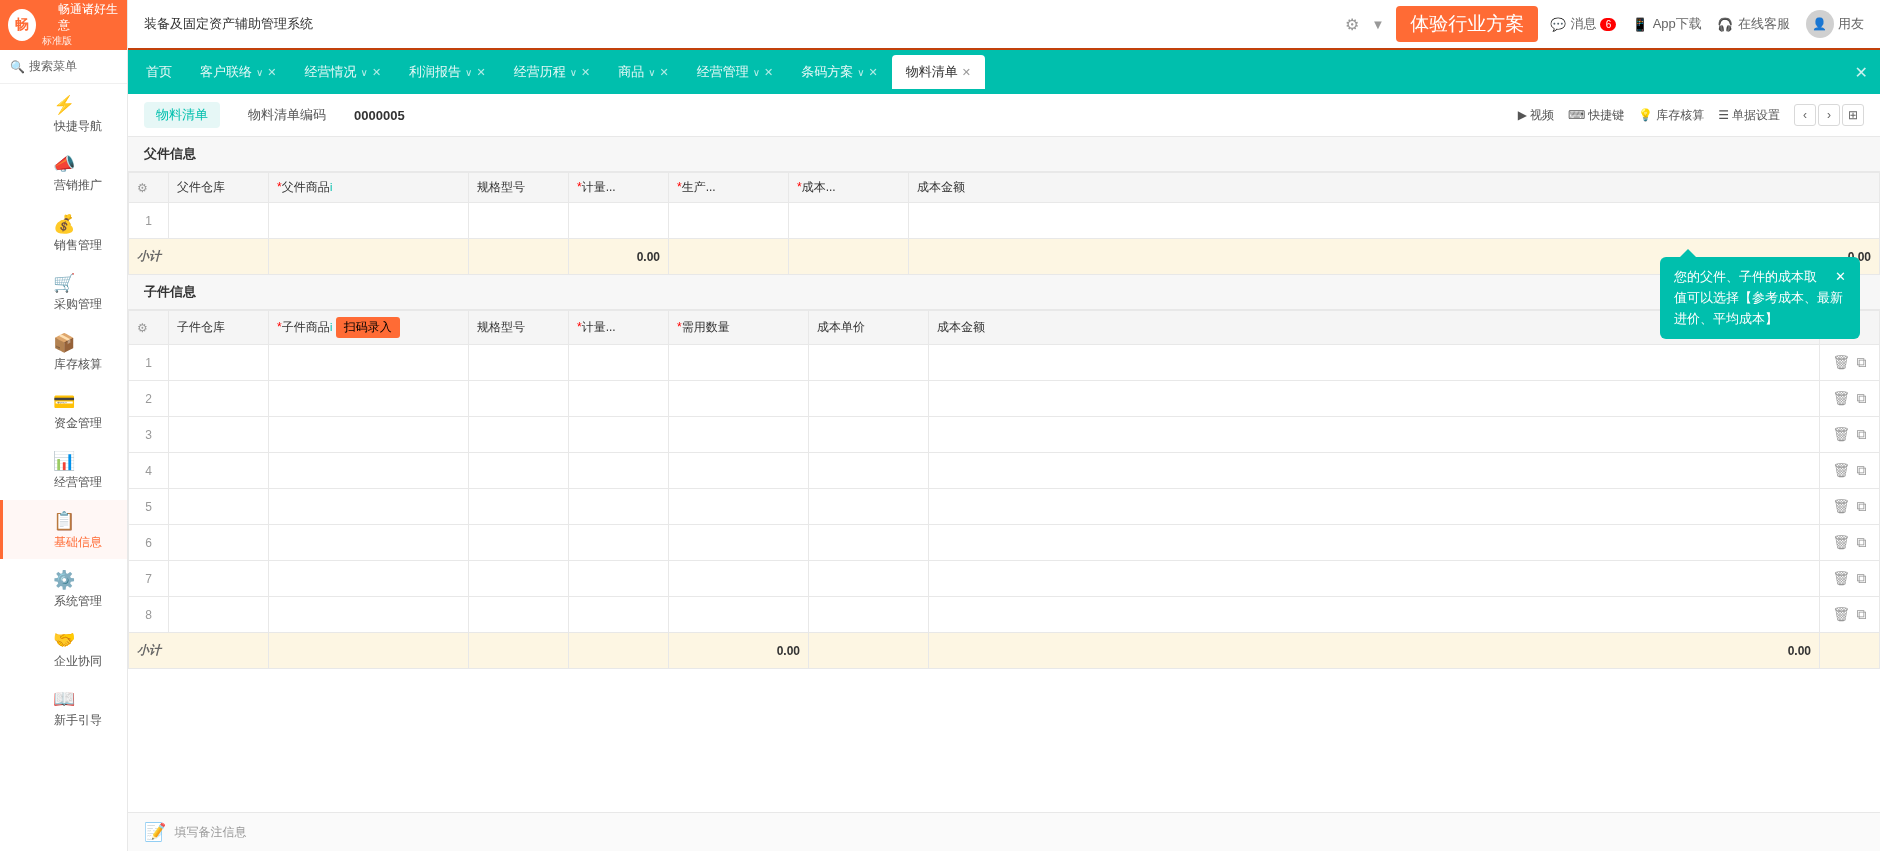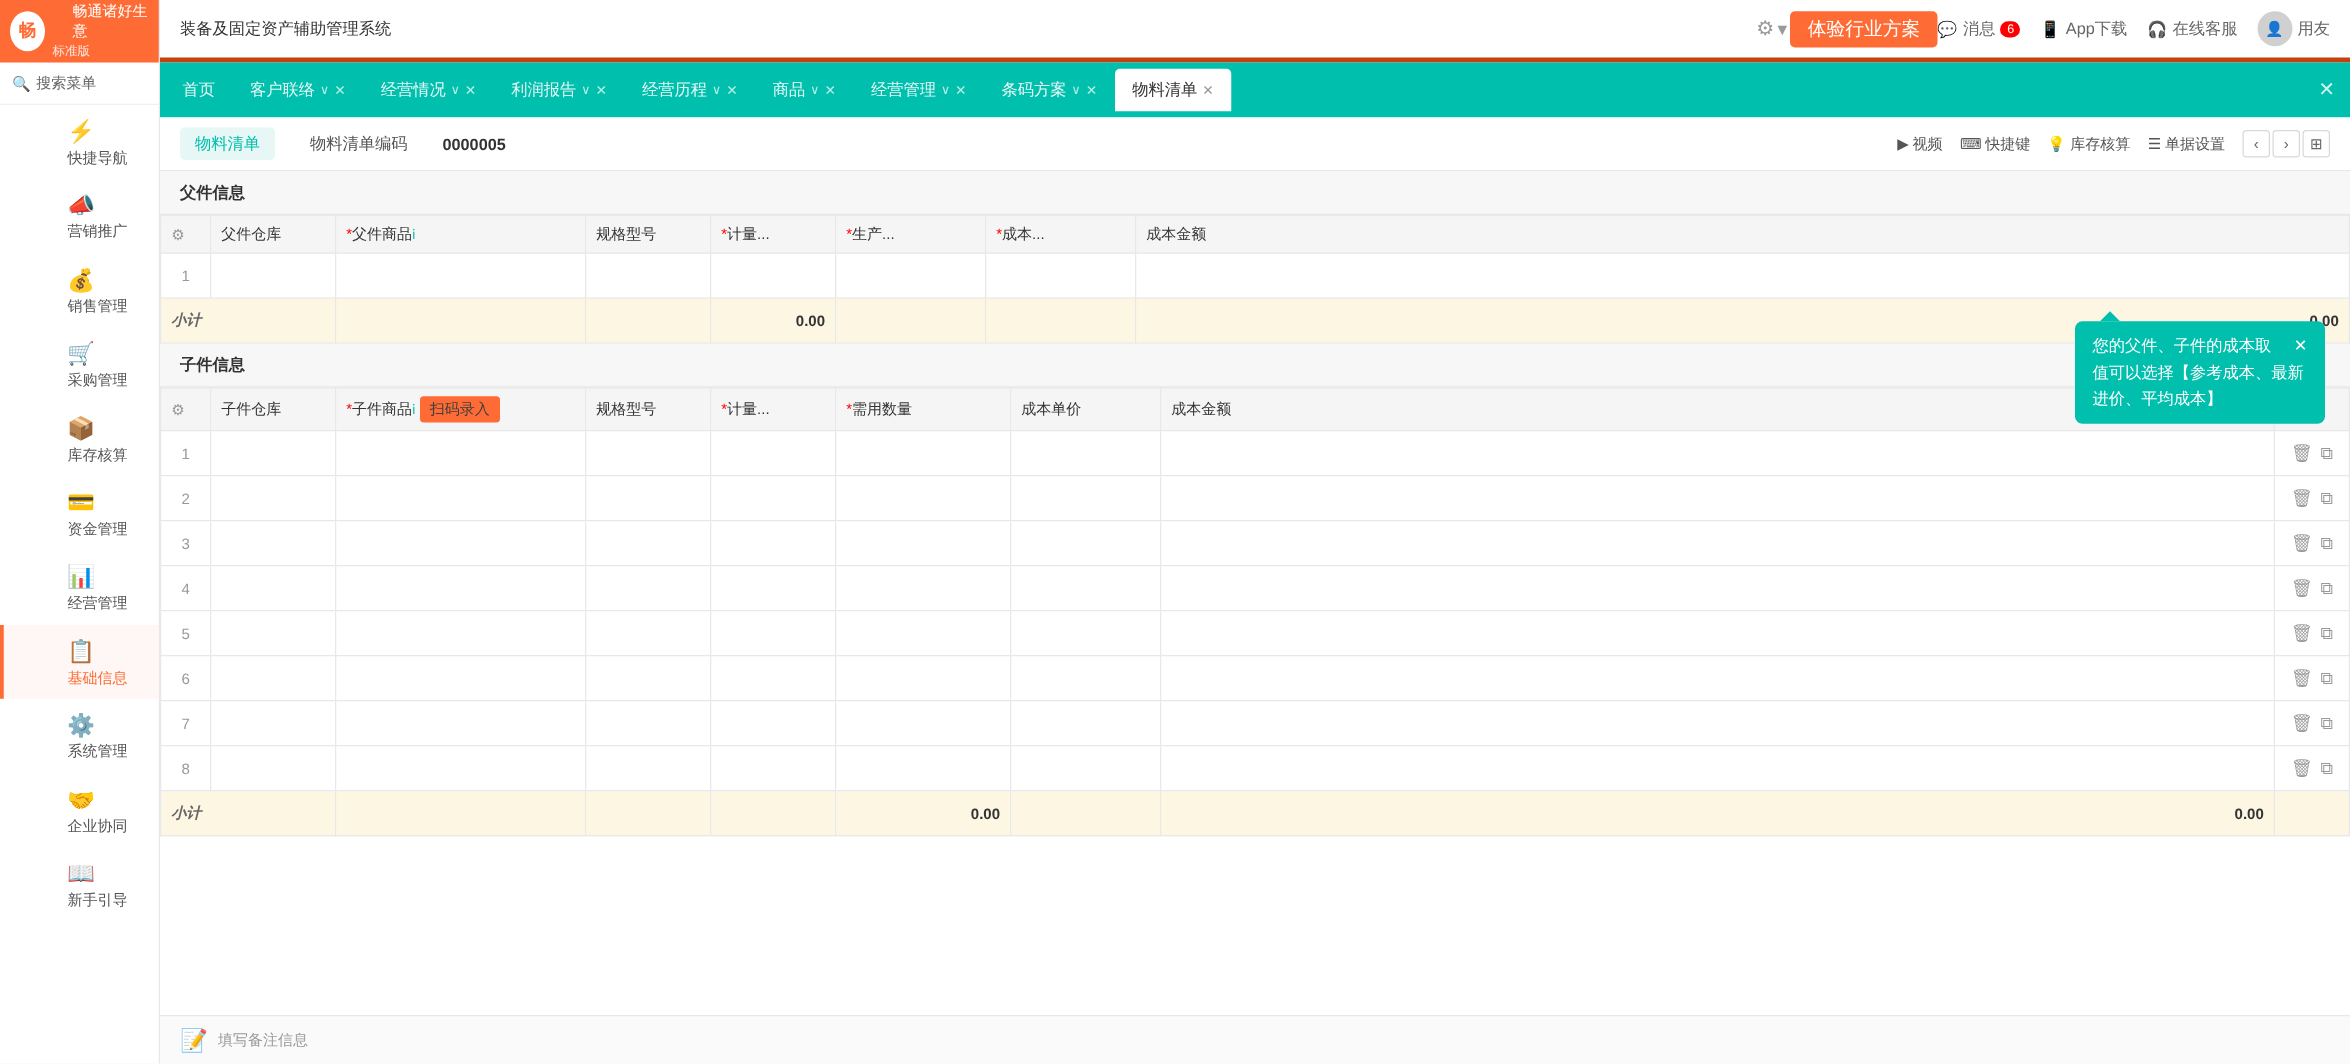"装备及固定资产辅助管理系统" .topbar { border-bottom: 4px solid #c2410c -> 2px solid #c2410c; gap: none -> 12px }
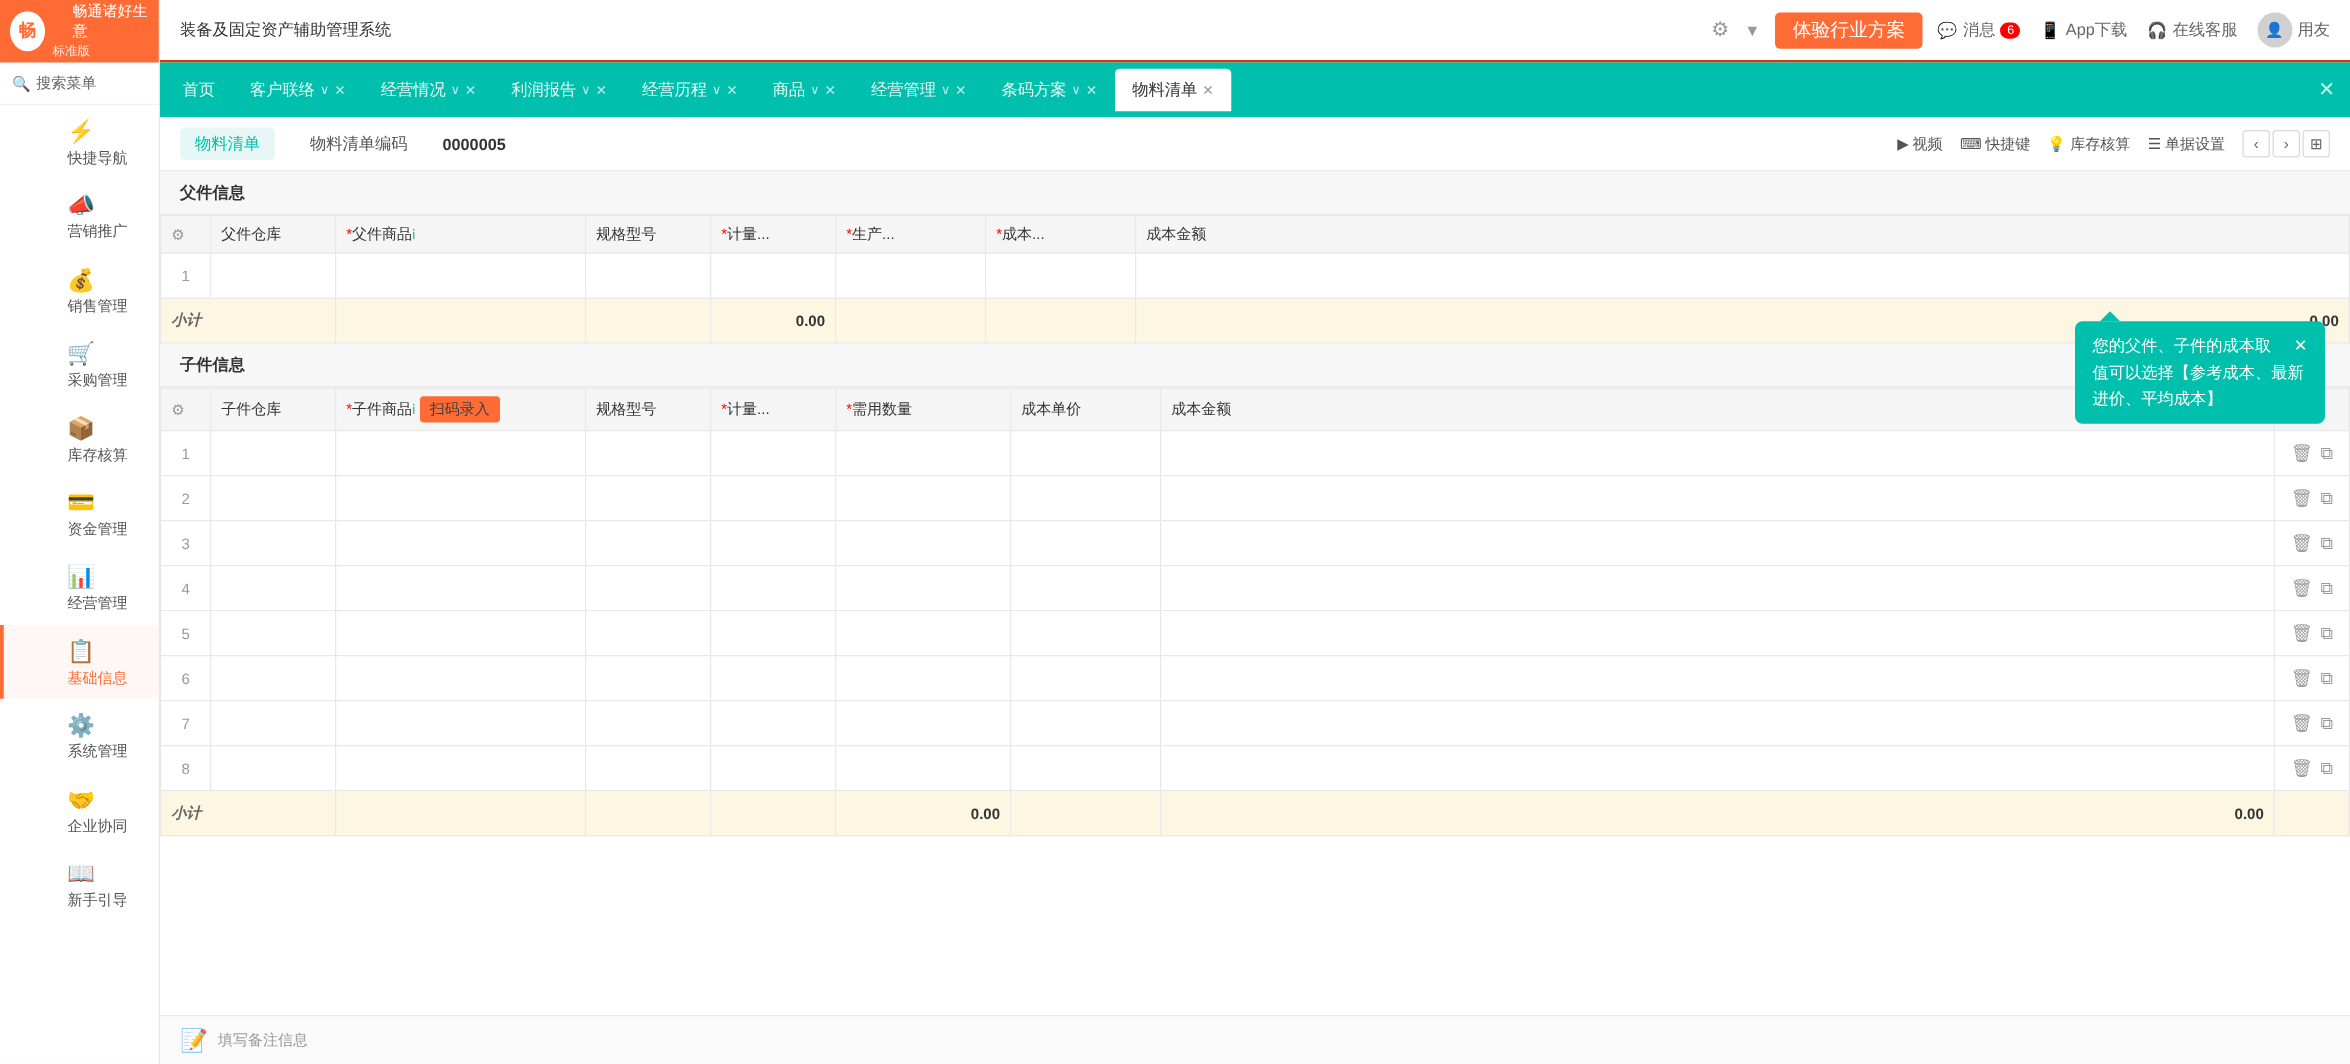"体验行业方案" .topbar-btn { font-size: 15px -> 19px }
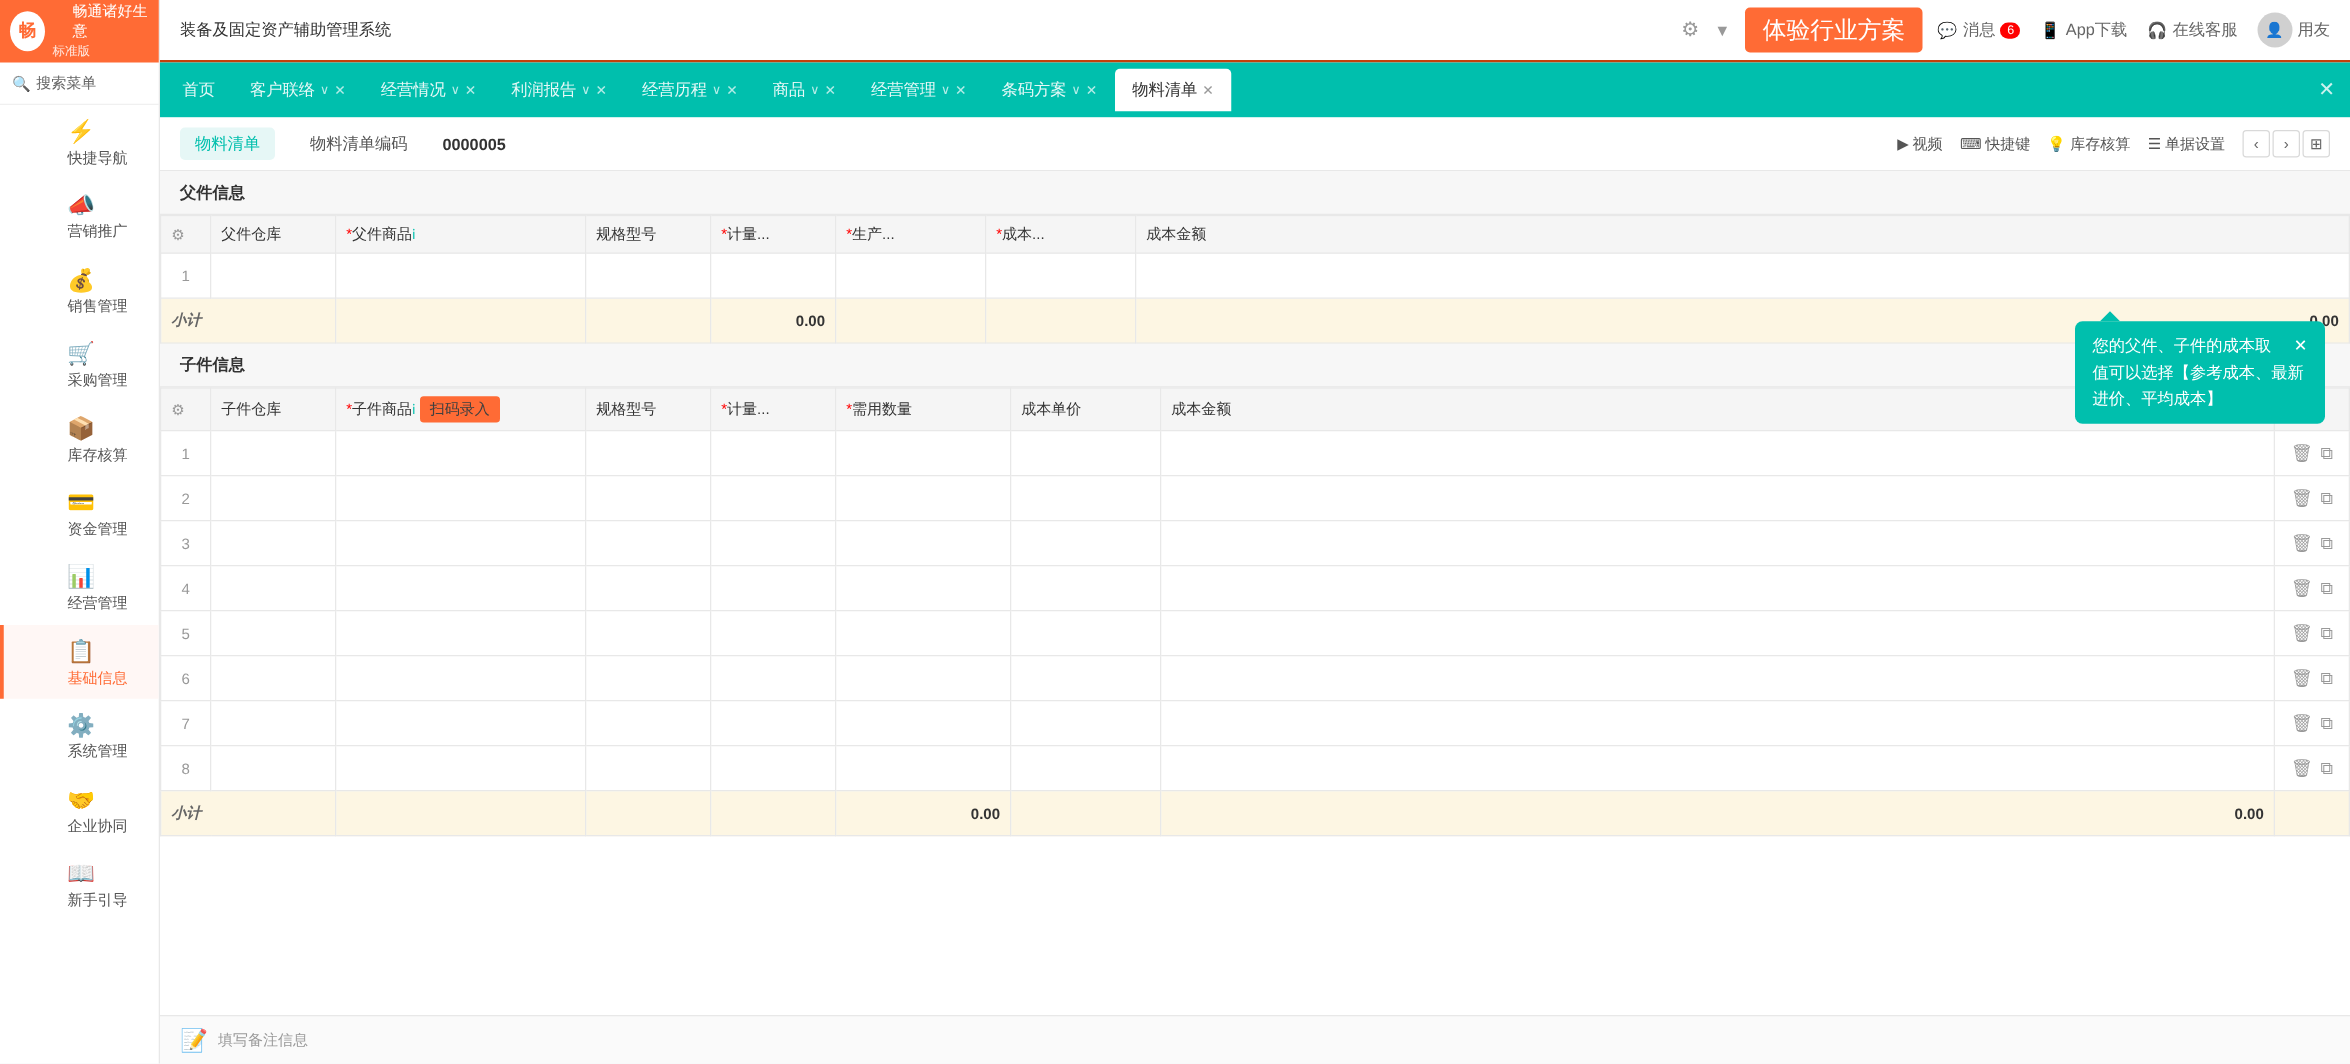"扫码录入" .scan-btn { color: #404040 -> #000000 }
